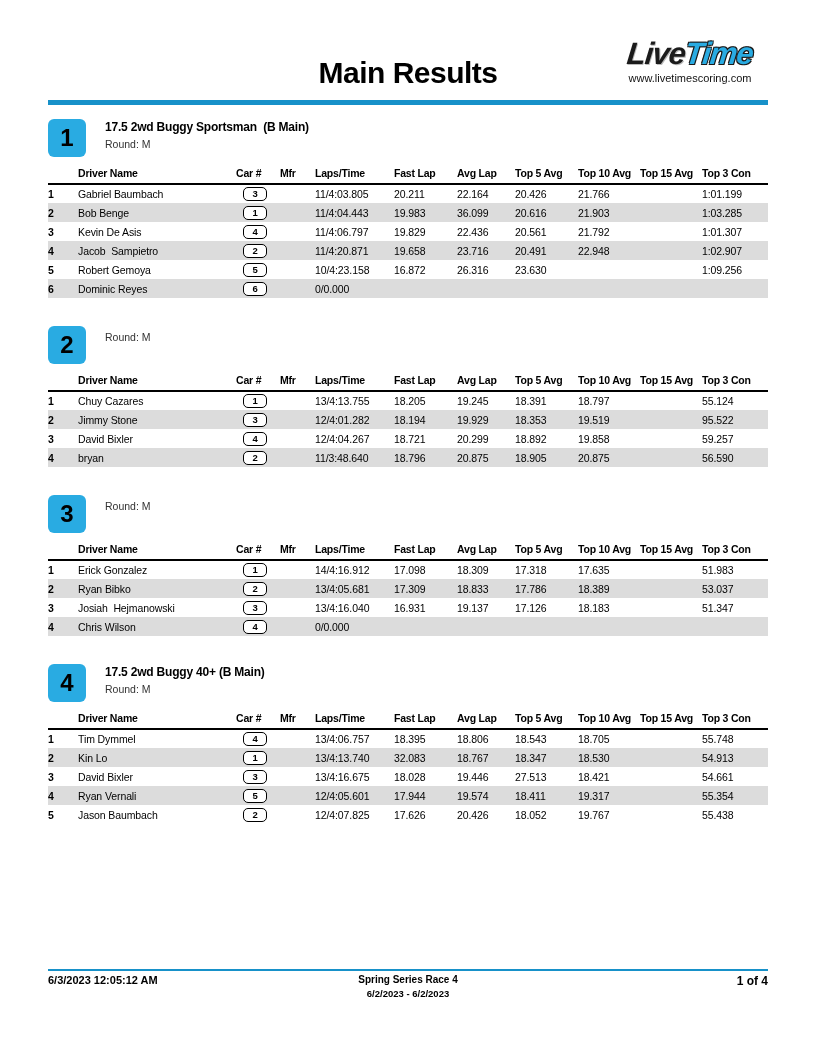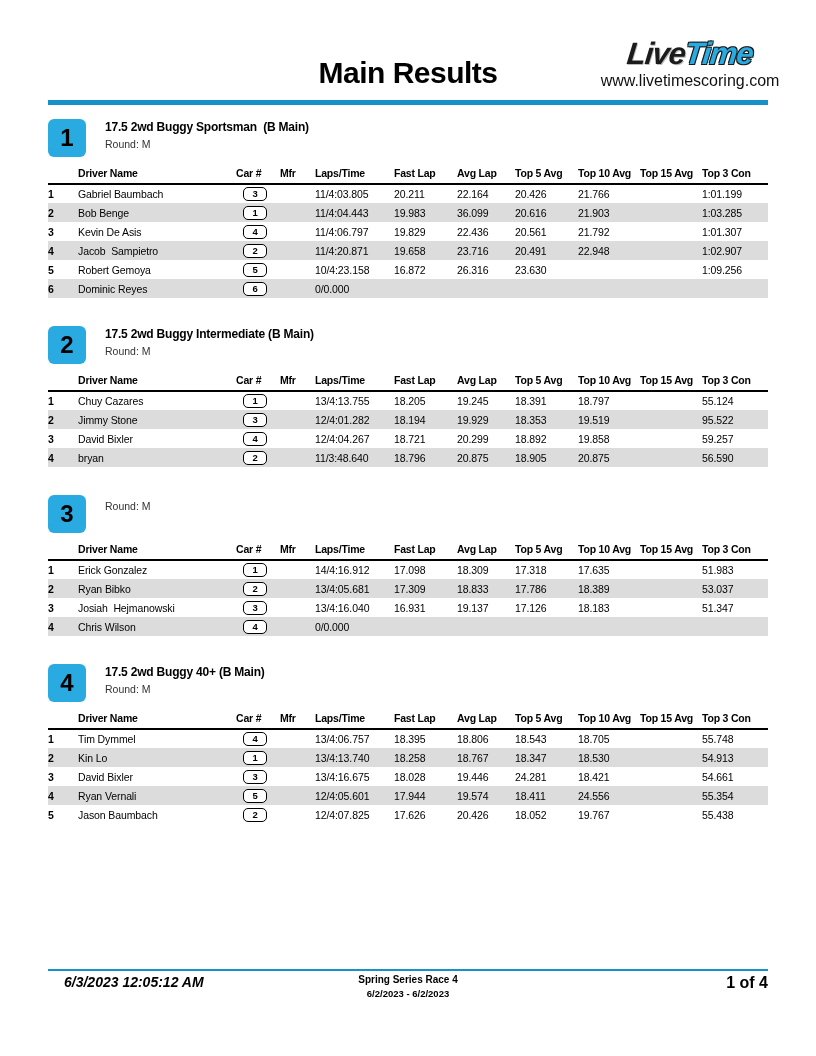"www.livetimescoring.com" .logo-url { font-size: 16px -> 11px }
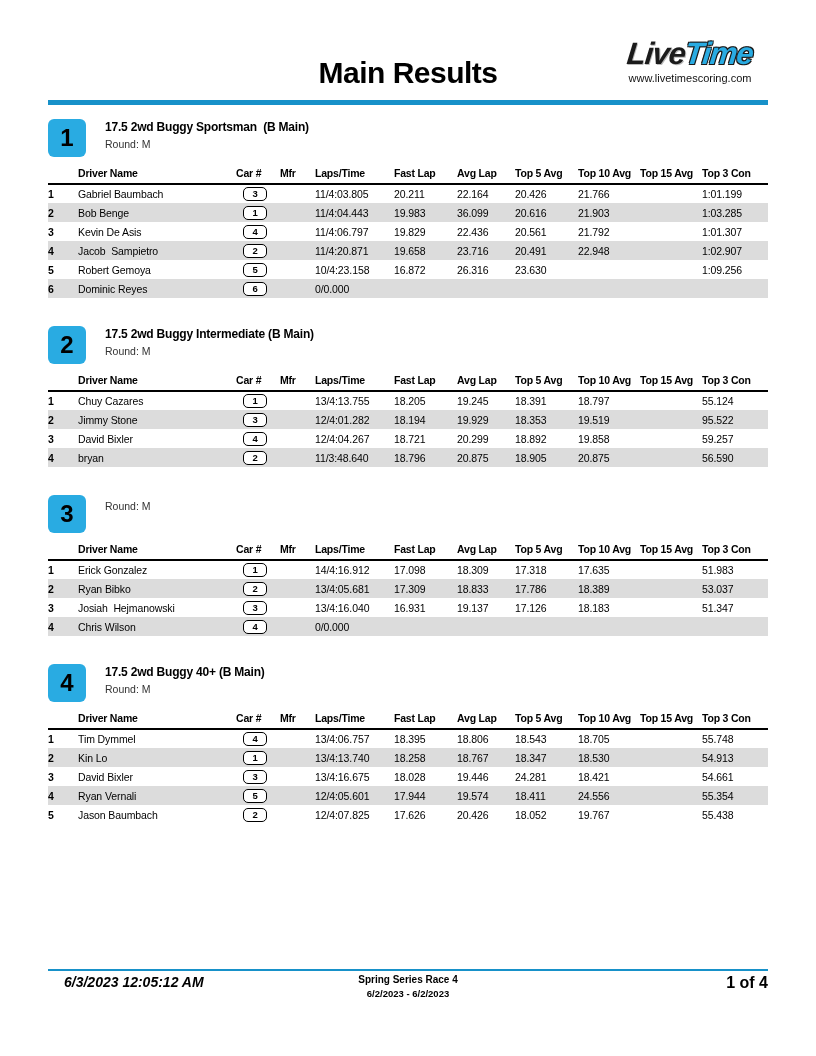"17.5 2wd Buggy Intermediate (B" div.section-title { html: <div>17.5 2wd Buggy Intermediate (B Main)</div> -> none }
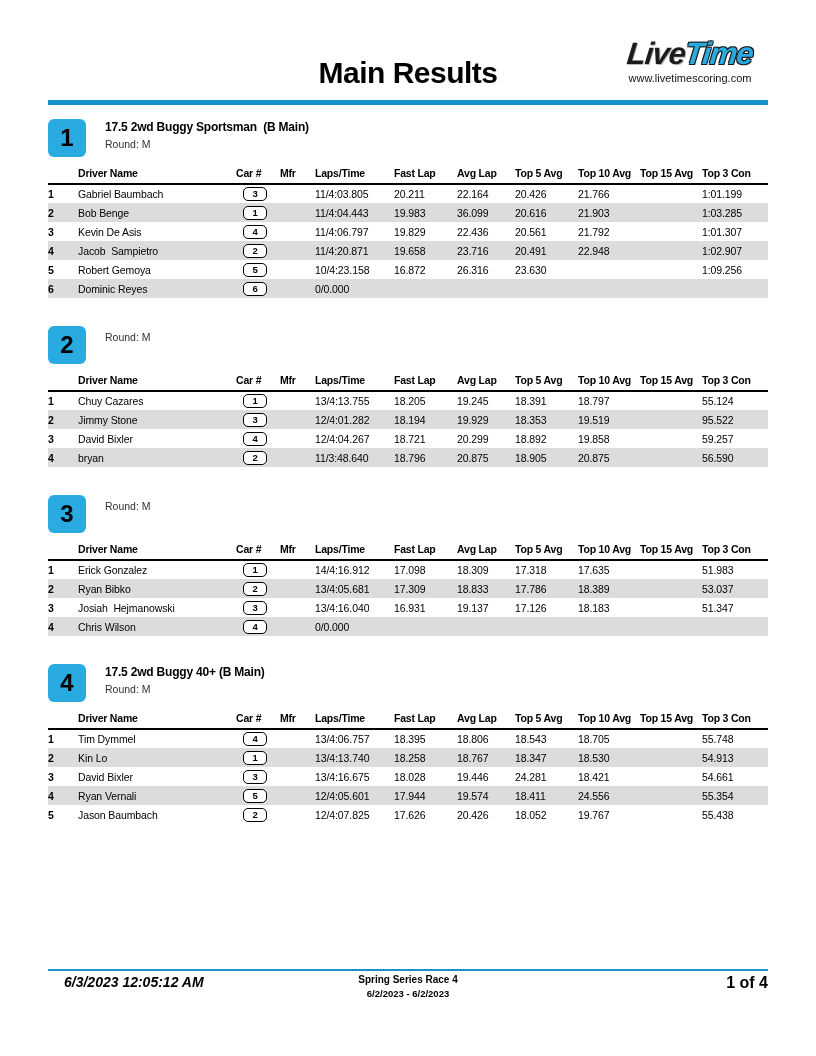"18.258" td { text: 18.258 -> 32.083 }
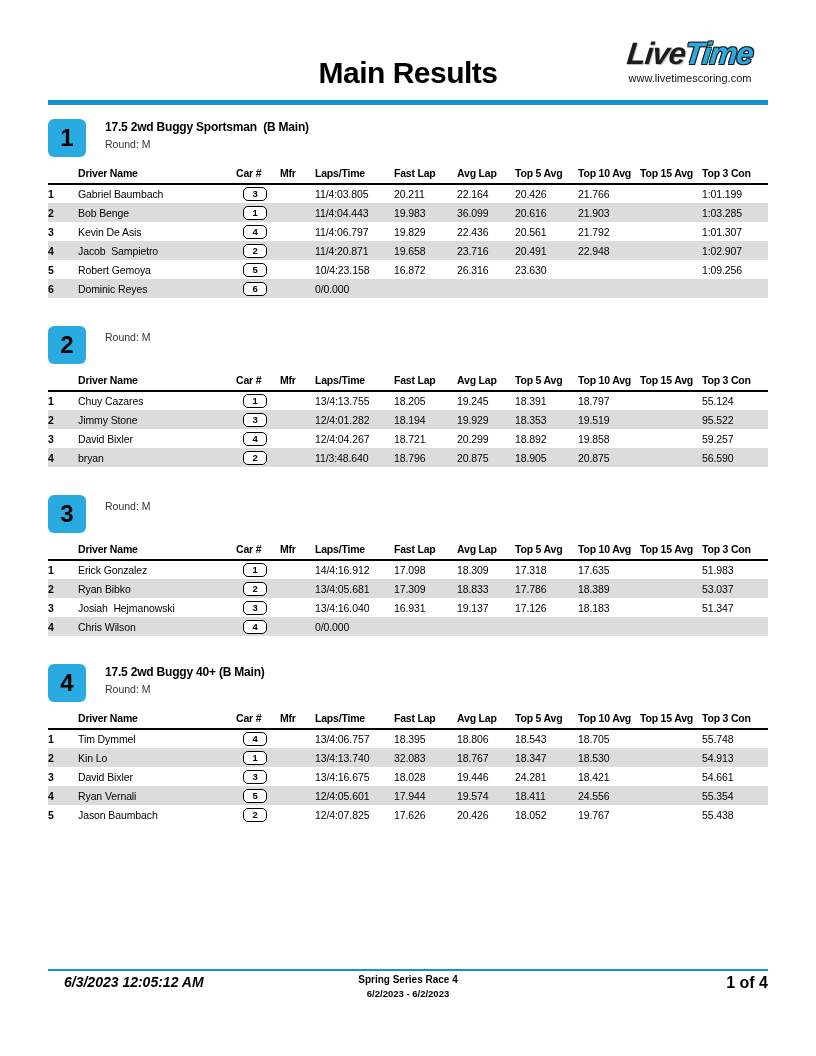"24.281" td { text: 24.281 -> 27.513 }
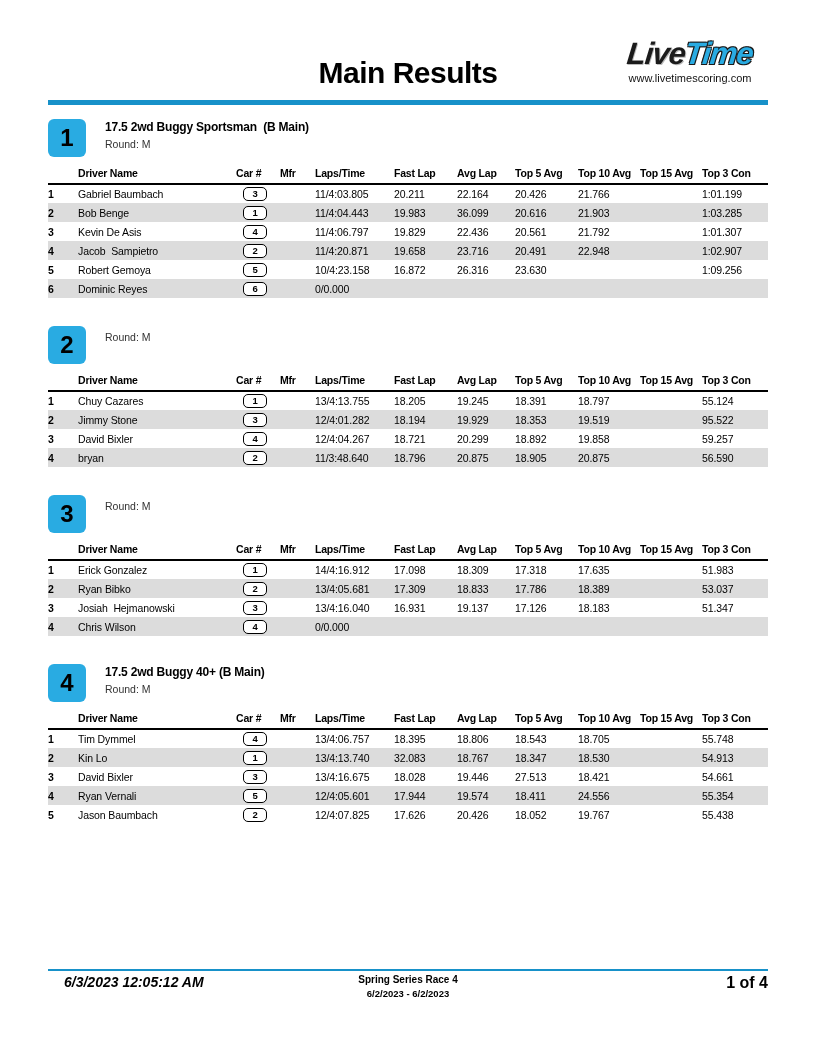"24.556" td { text: 24.556 -> 19.317 }
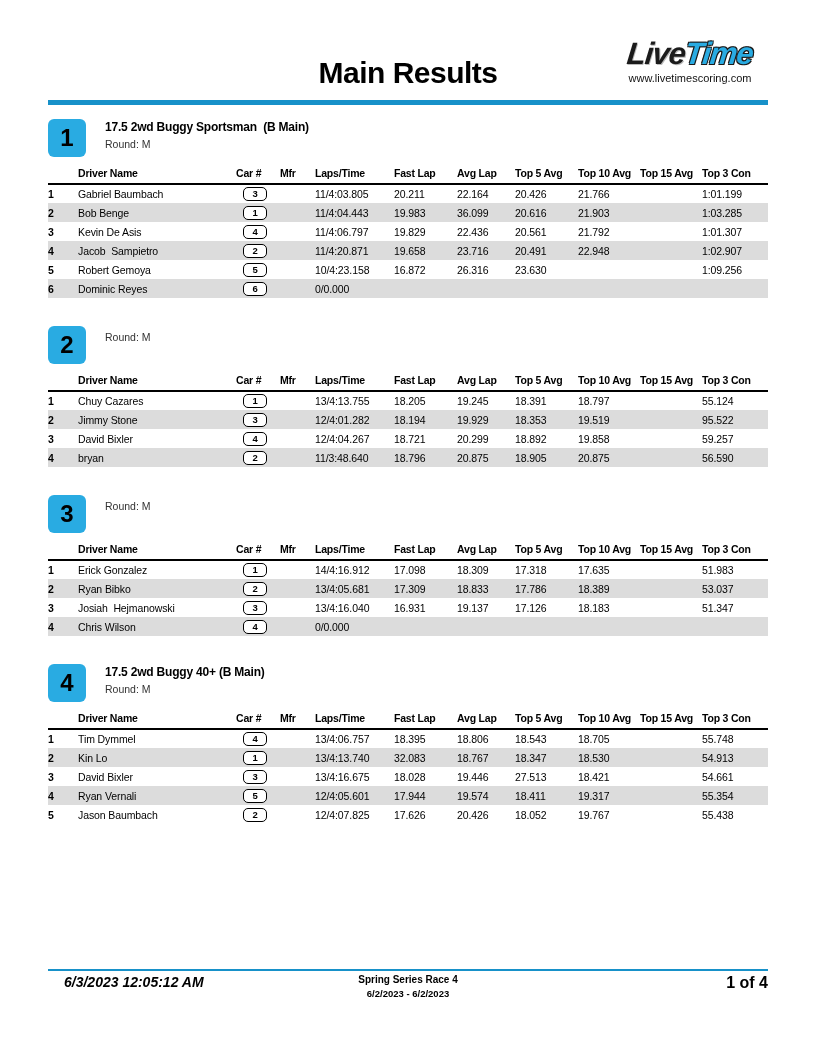"6/3/2023 12:05:12 AM" .footer-left { font-size: 14px -> 11px; font-style: italic -> none; left: 16px -> 0 }
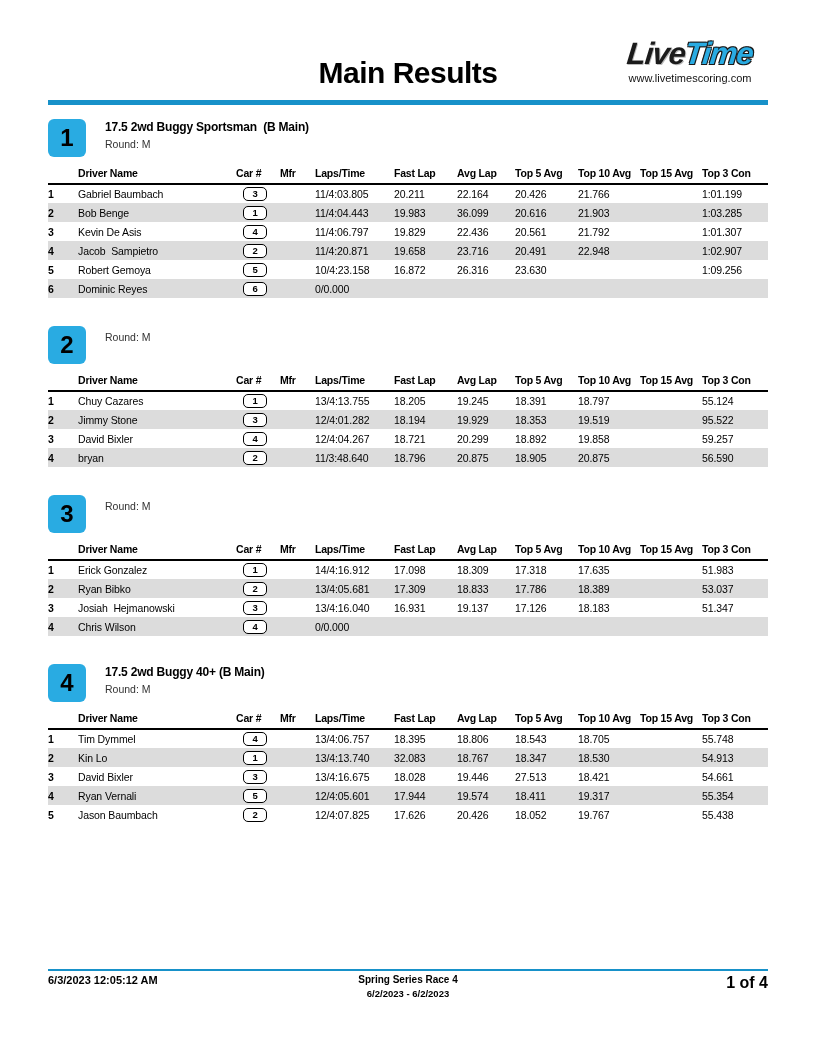"1 of 4" .footer-right { font-size: 16px -> 12px }
